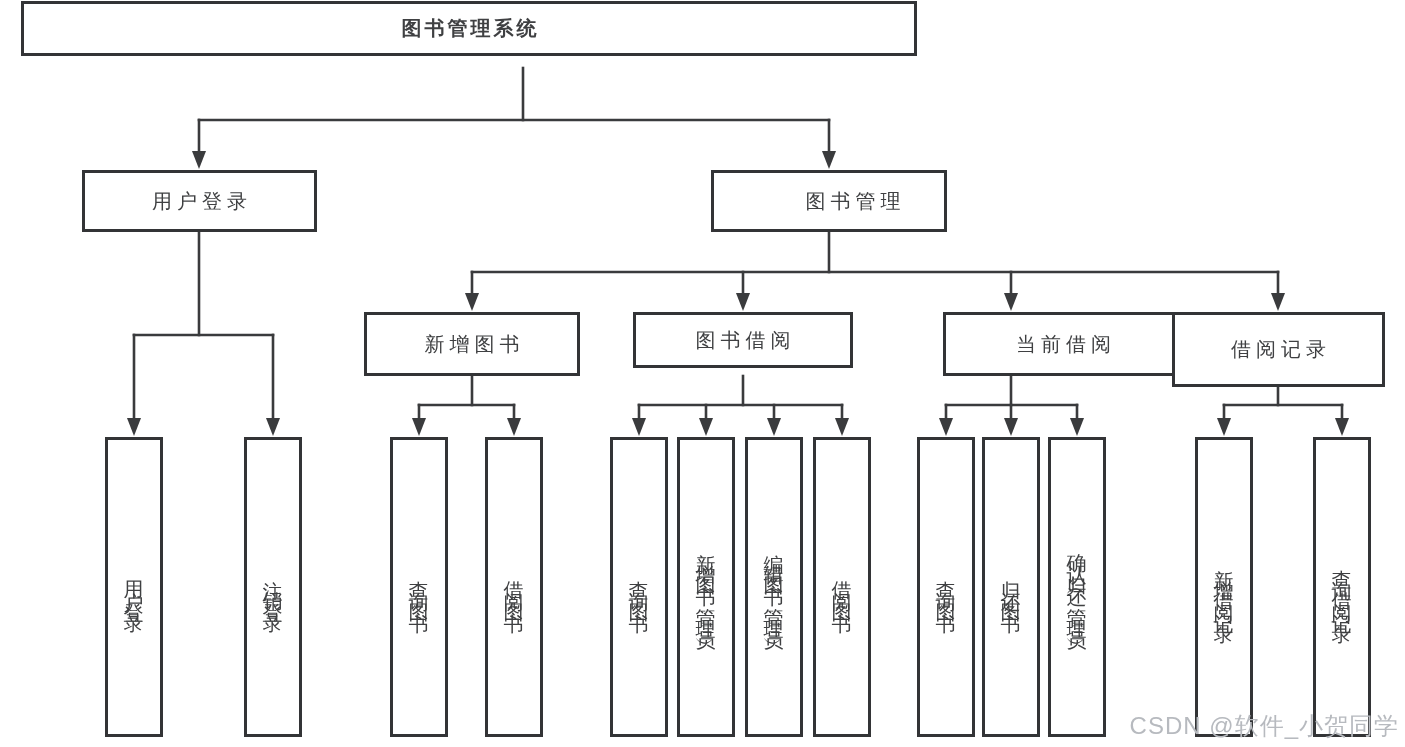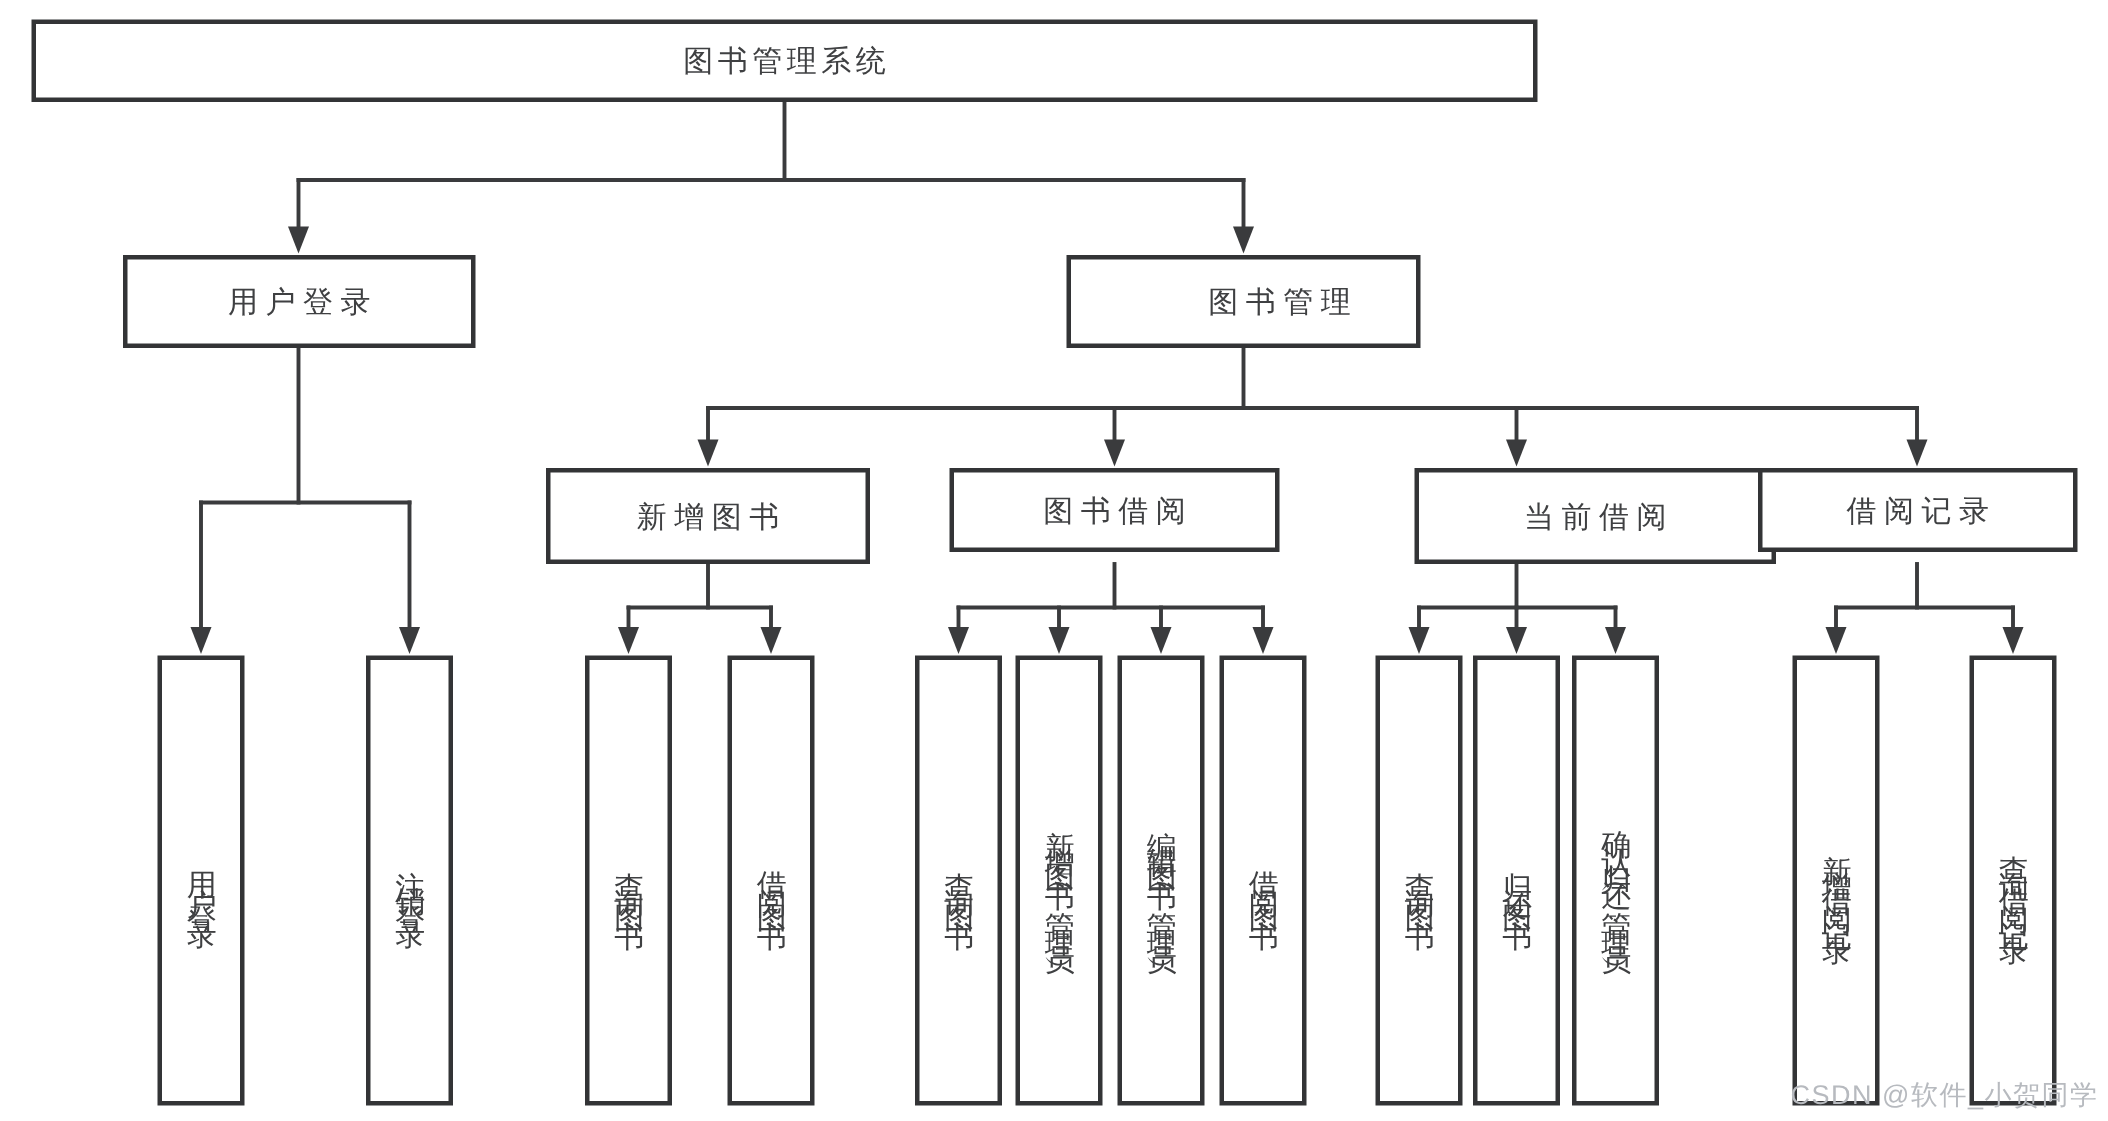"图书管理系统" div.hnode { font-weight: none -> bold; top: 13px -> 1px; width: 1004px -> 896px }
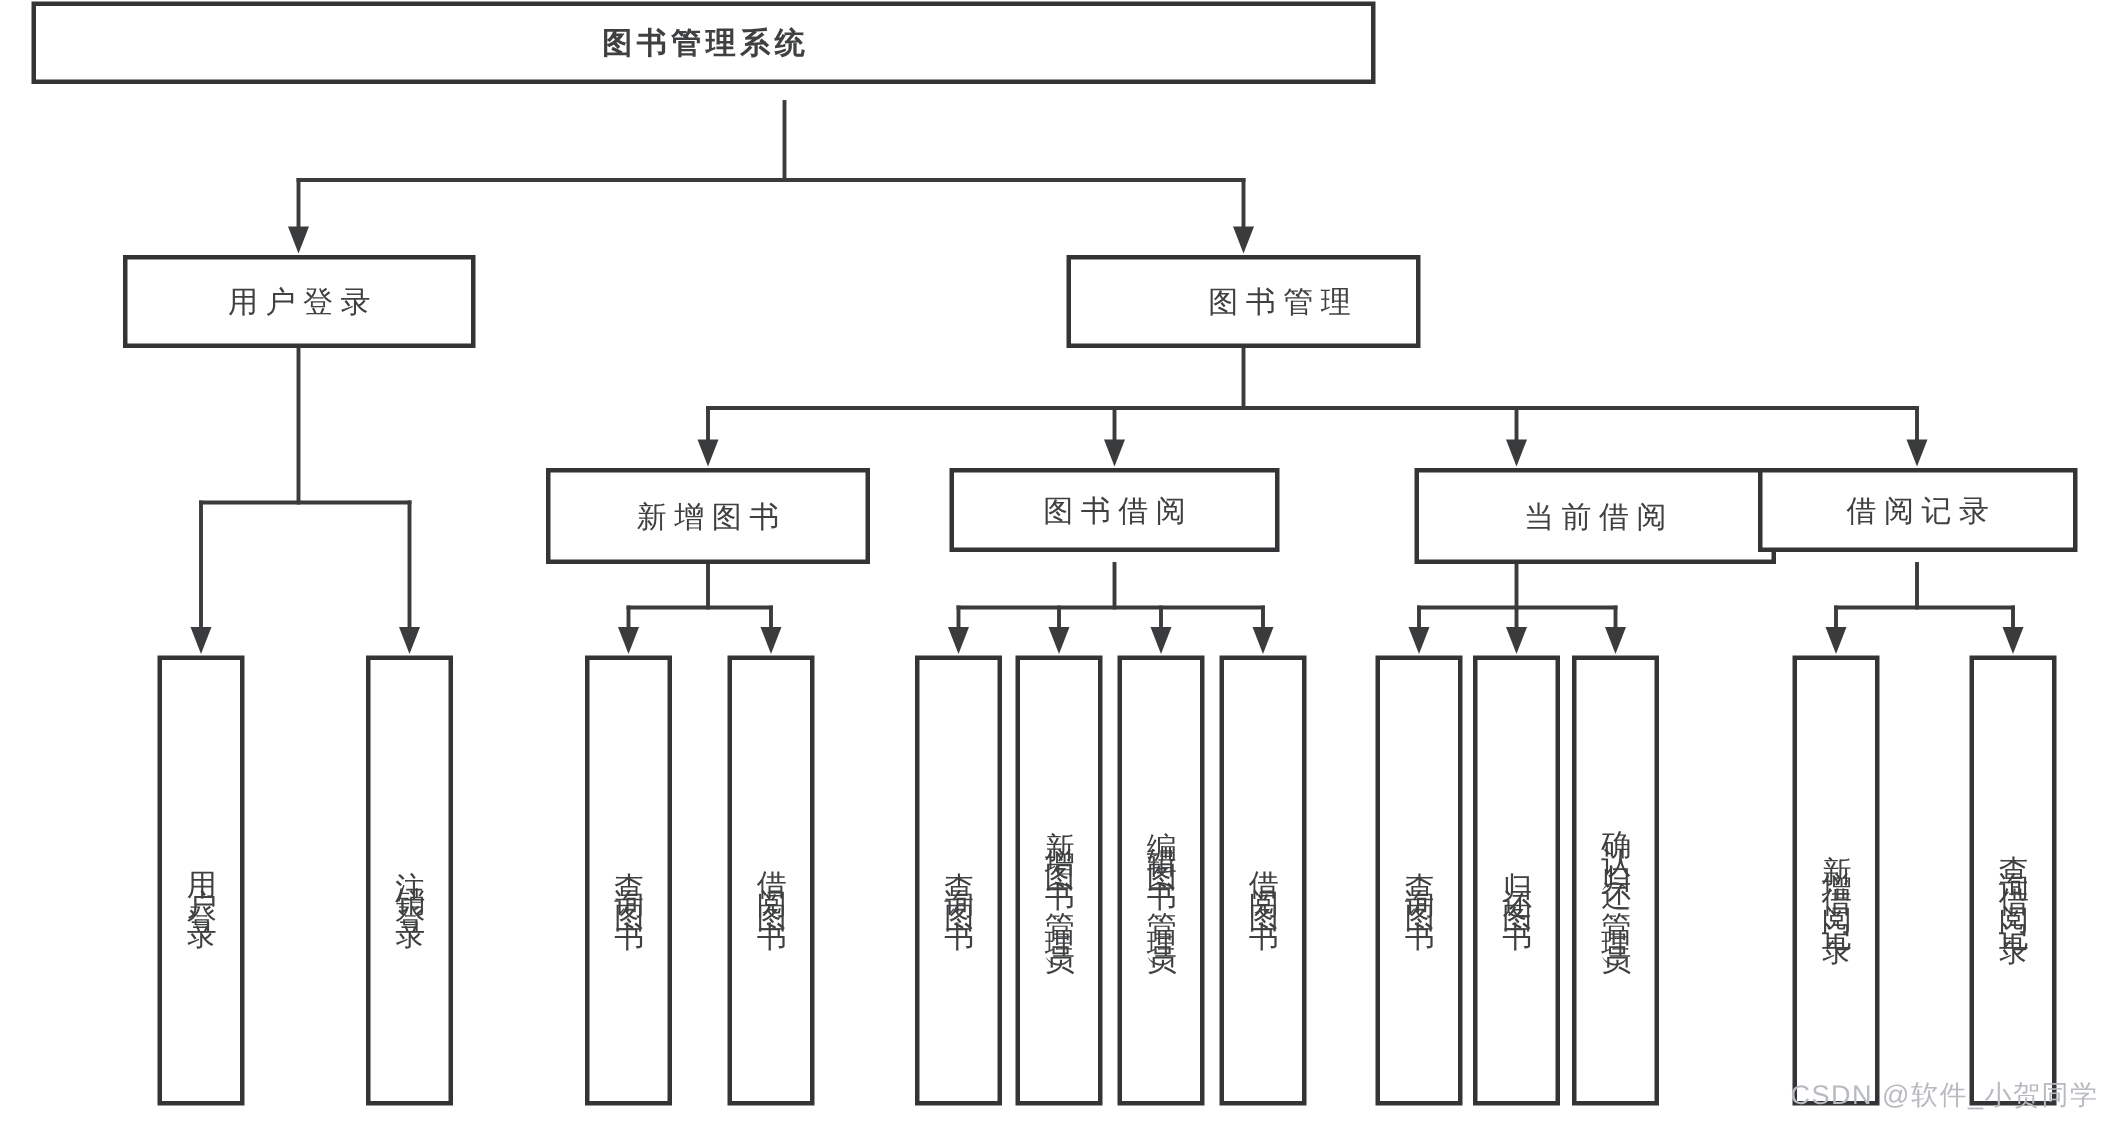"借阅记录" div.hnode { height: 56px -> 75px }
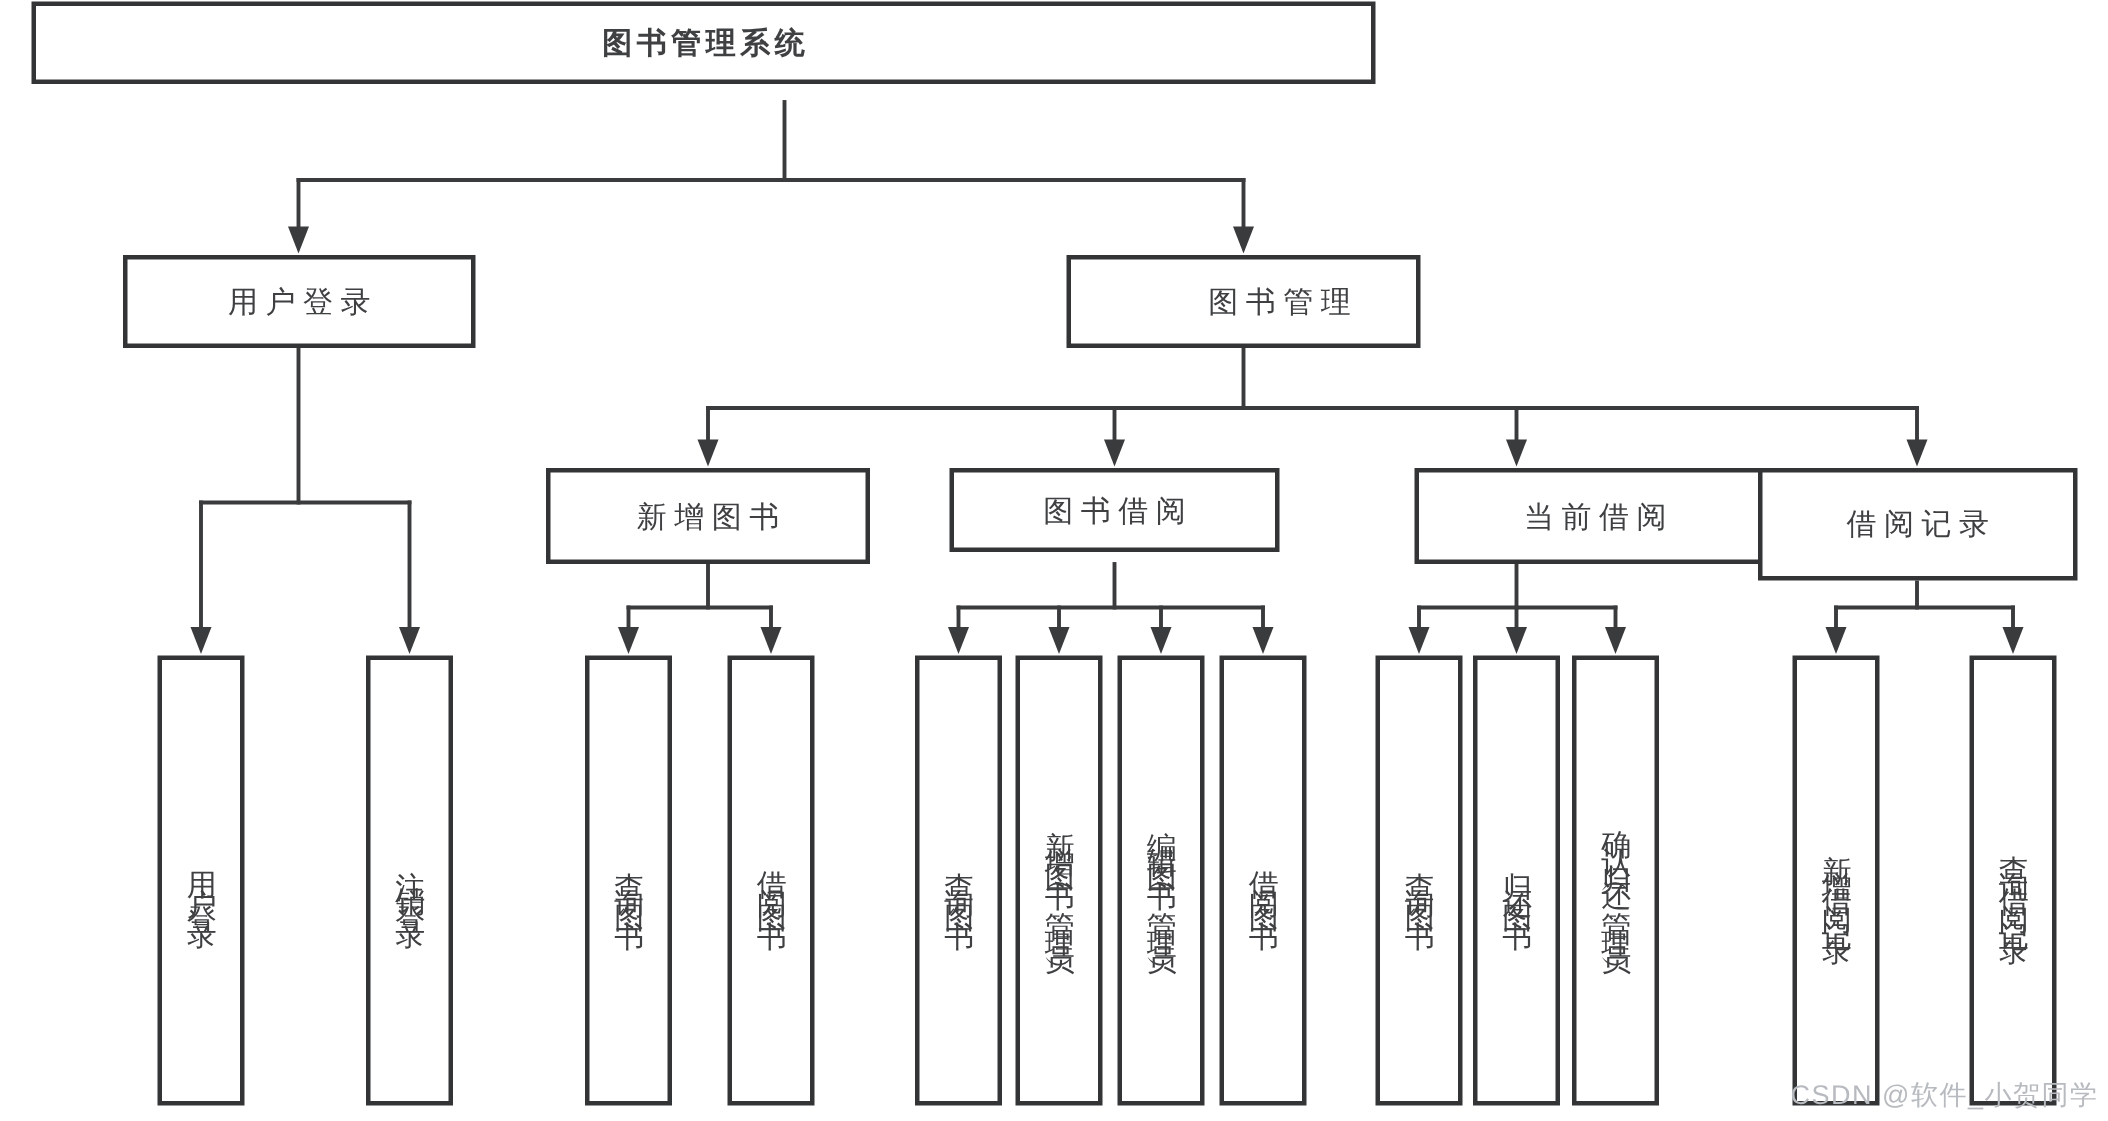"CSDN @软件_小贺同学" .watermark { font-size: 18px -> 24px }
